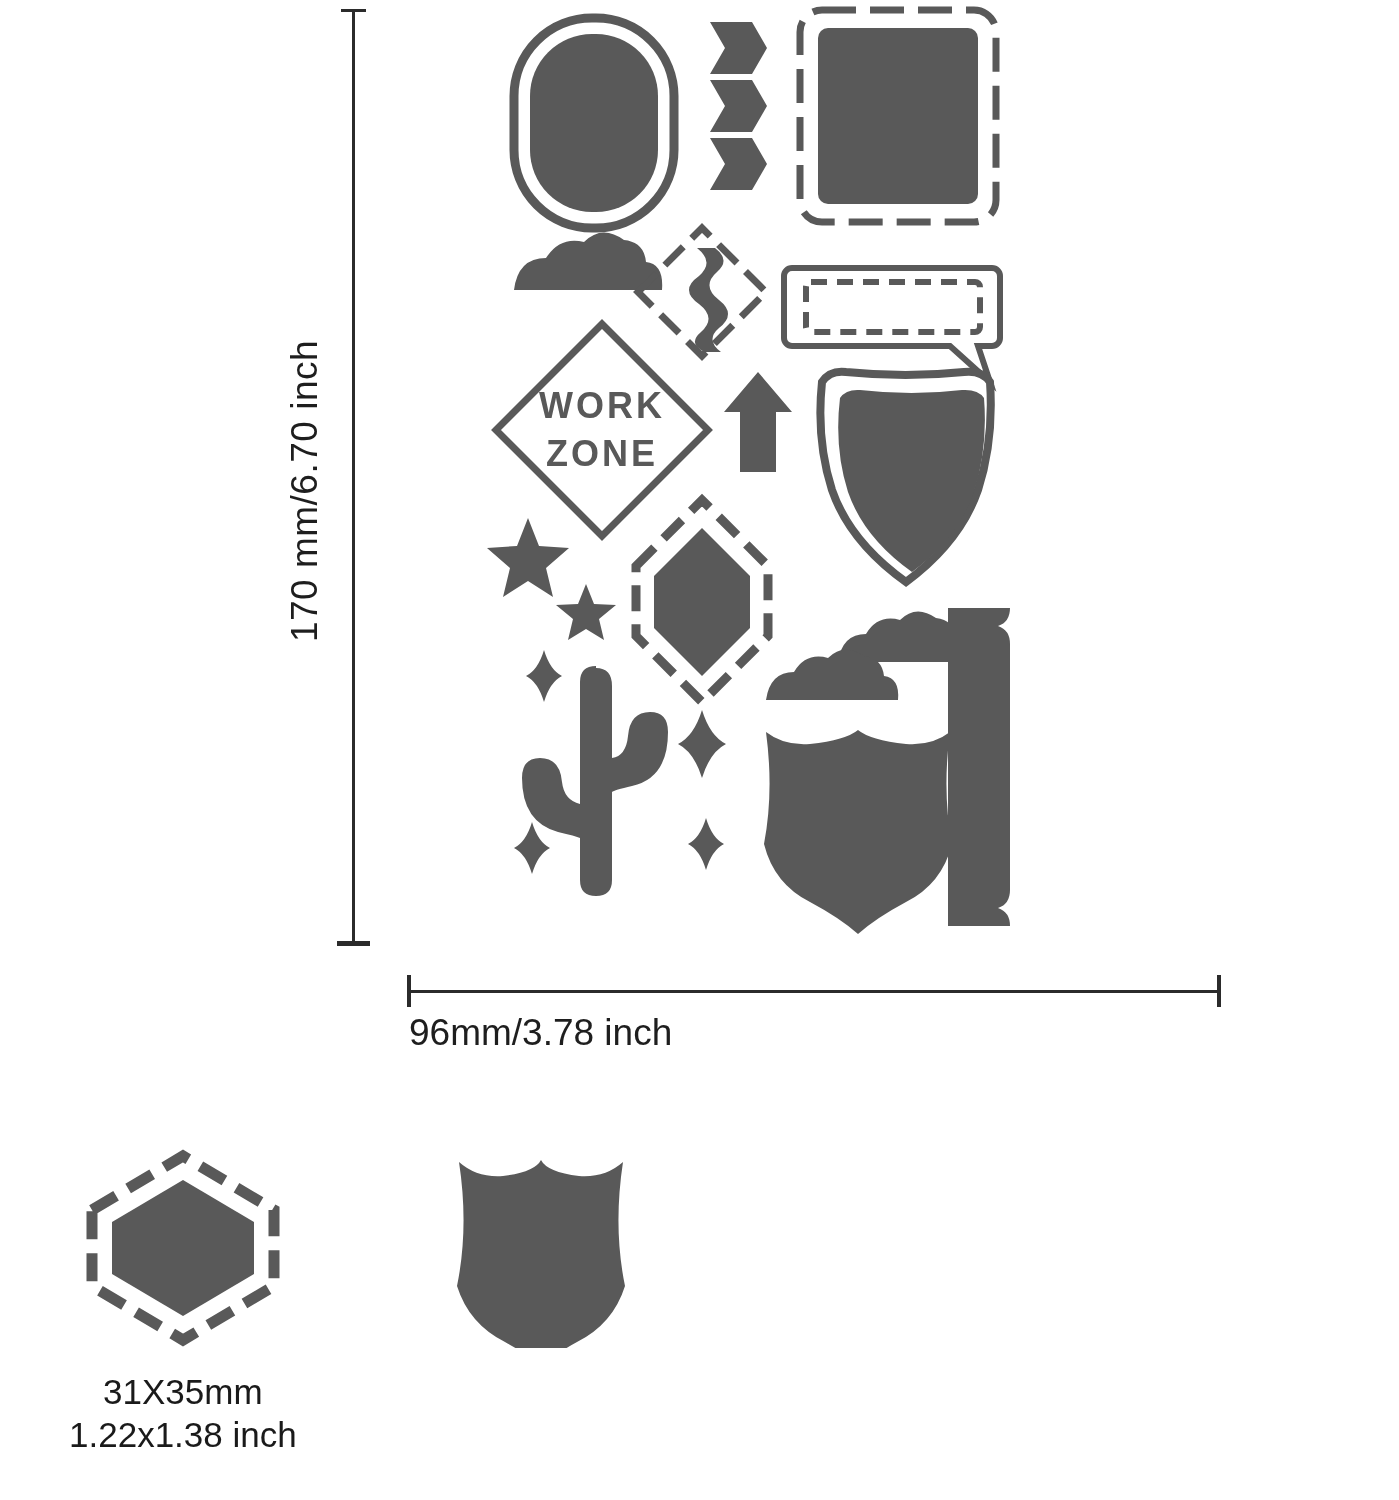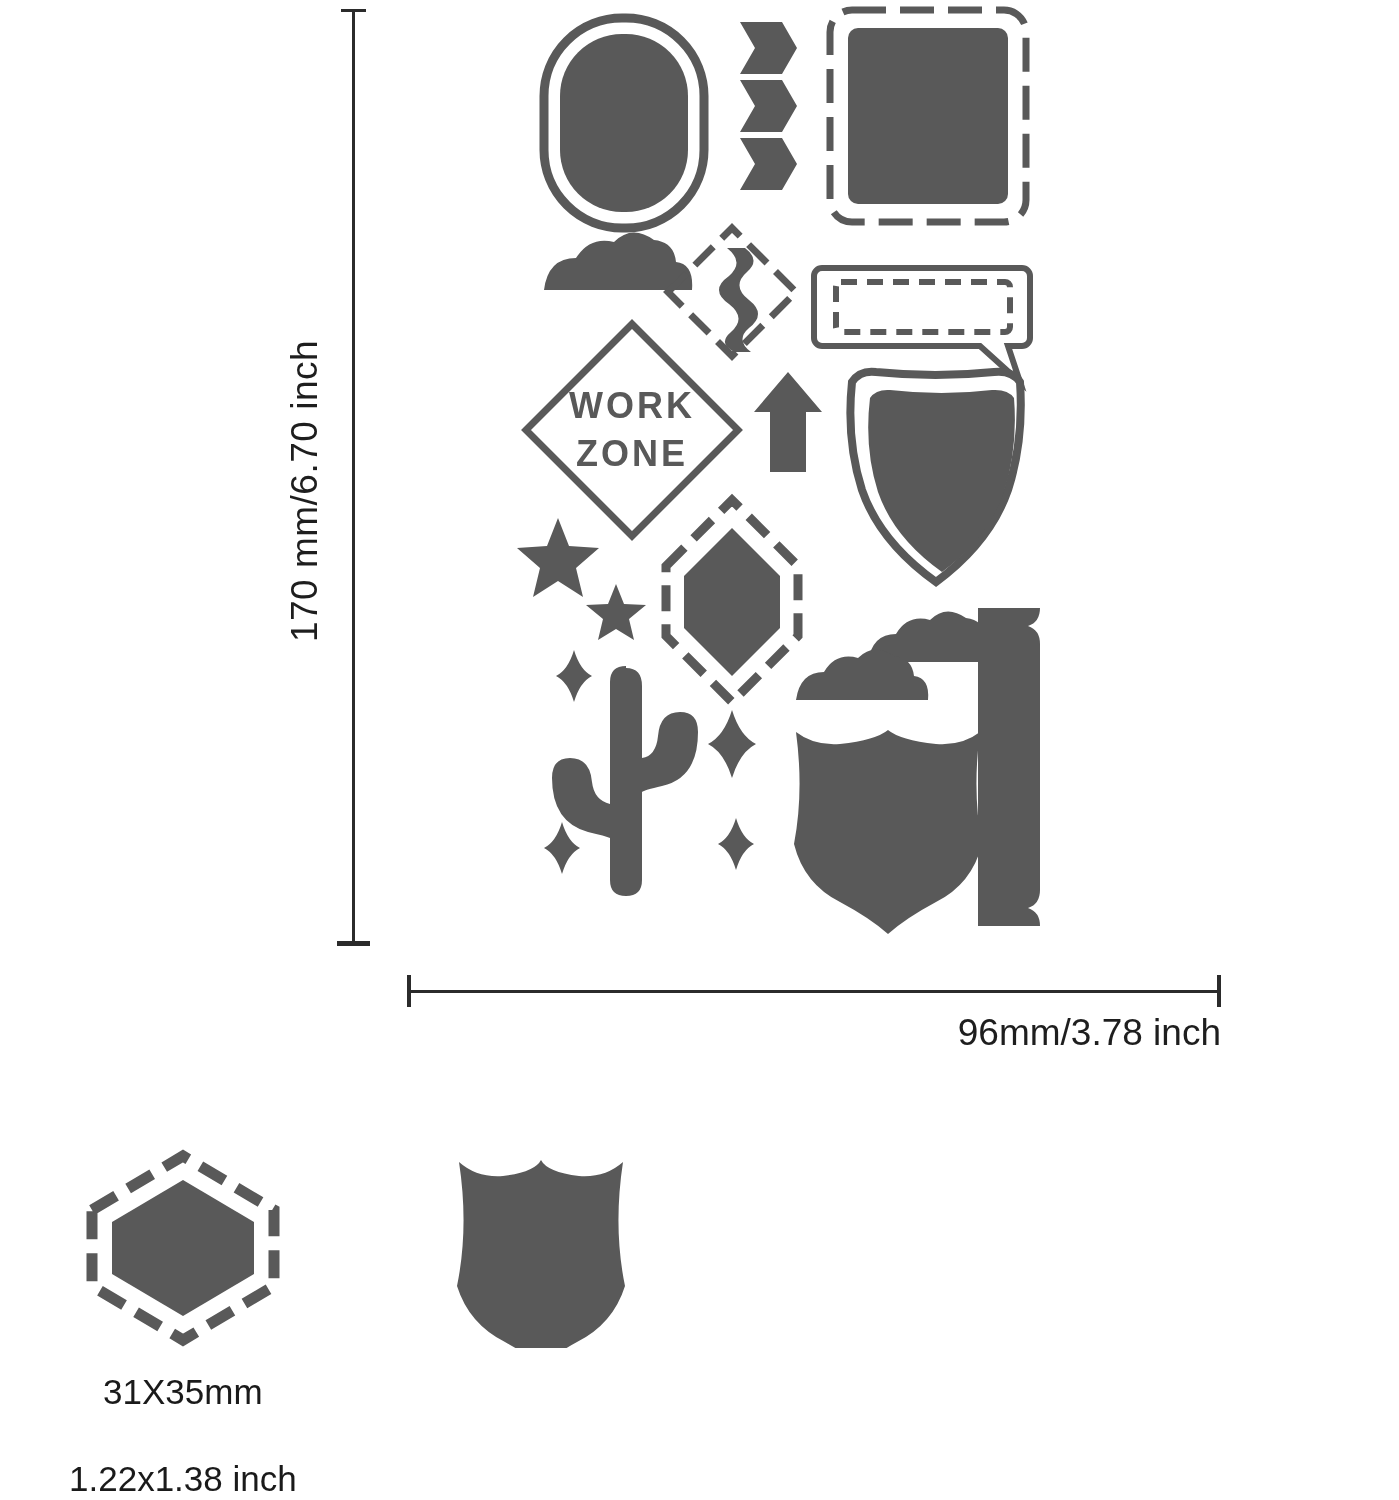"WORK" .sheet { left: 500px -> 470px }
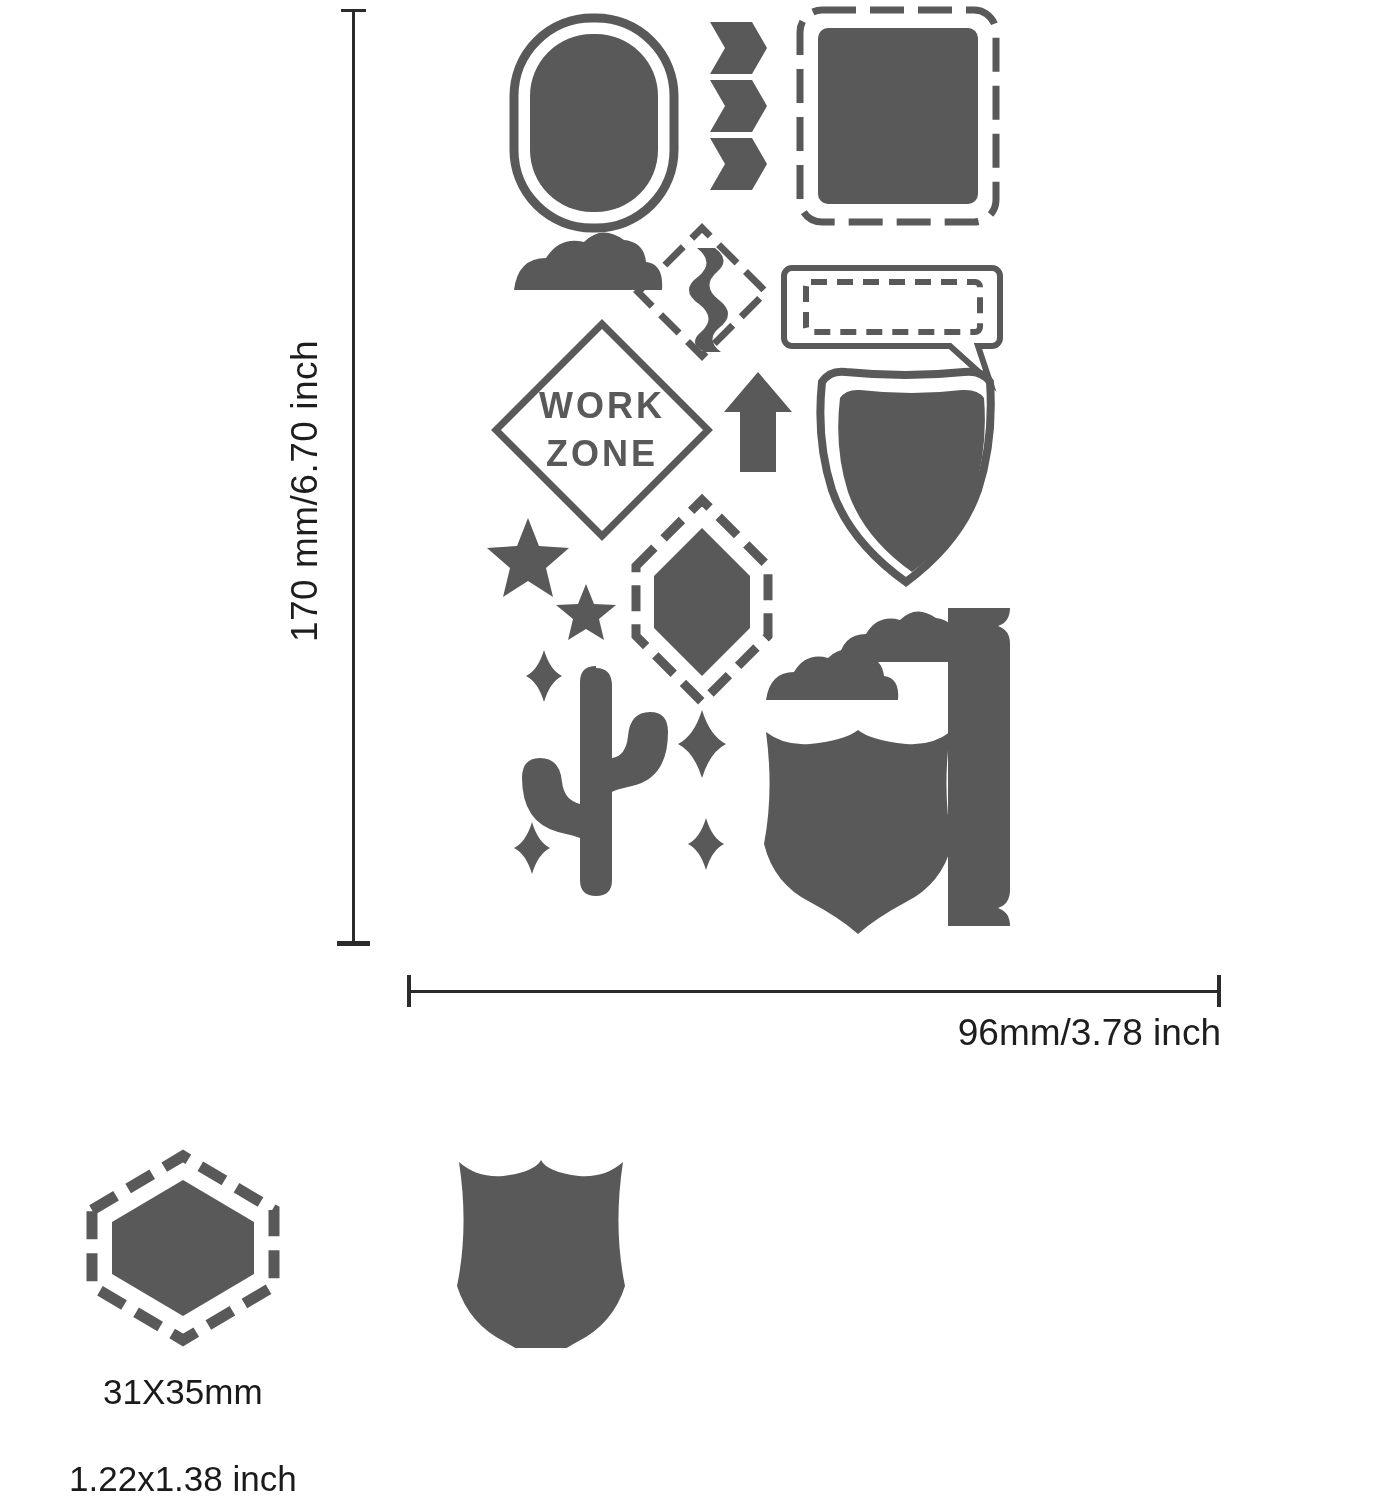"96mm/3.78 inch" .dim-h-label { text-align: right -> left }
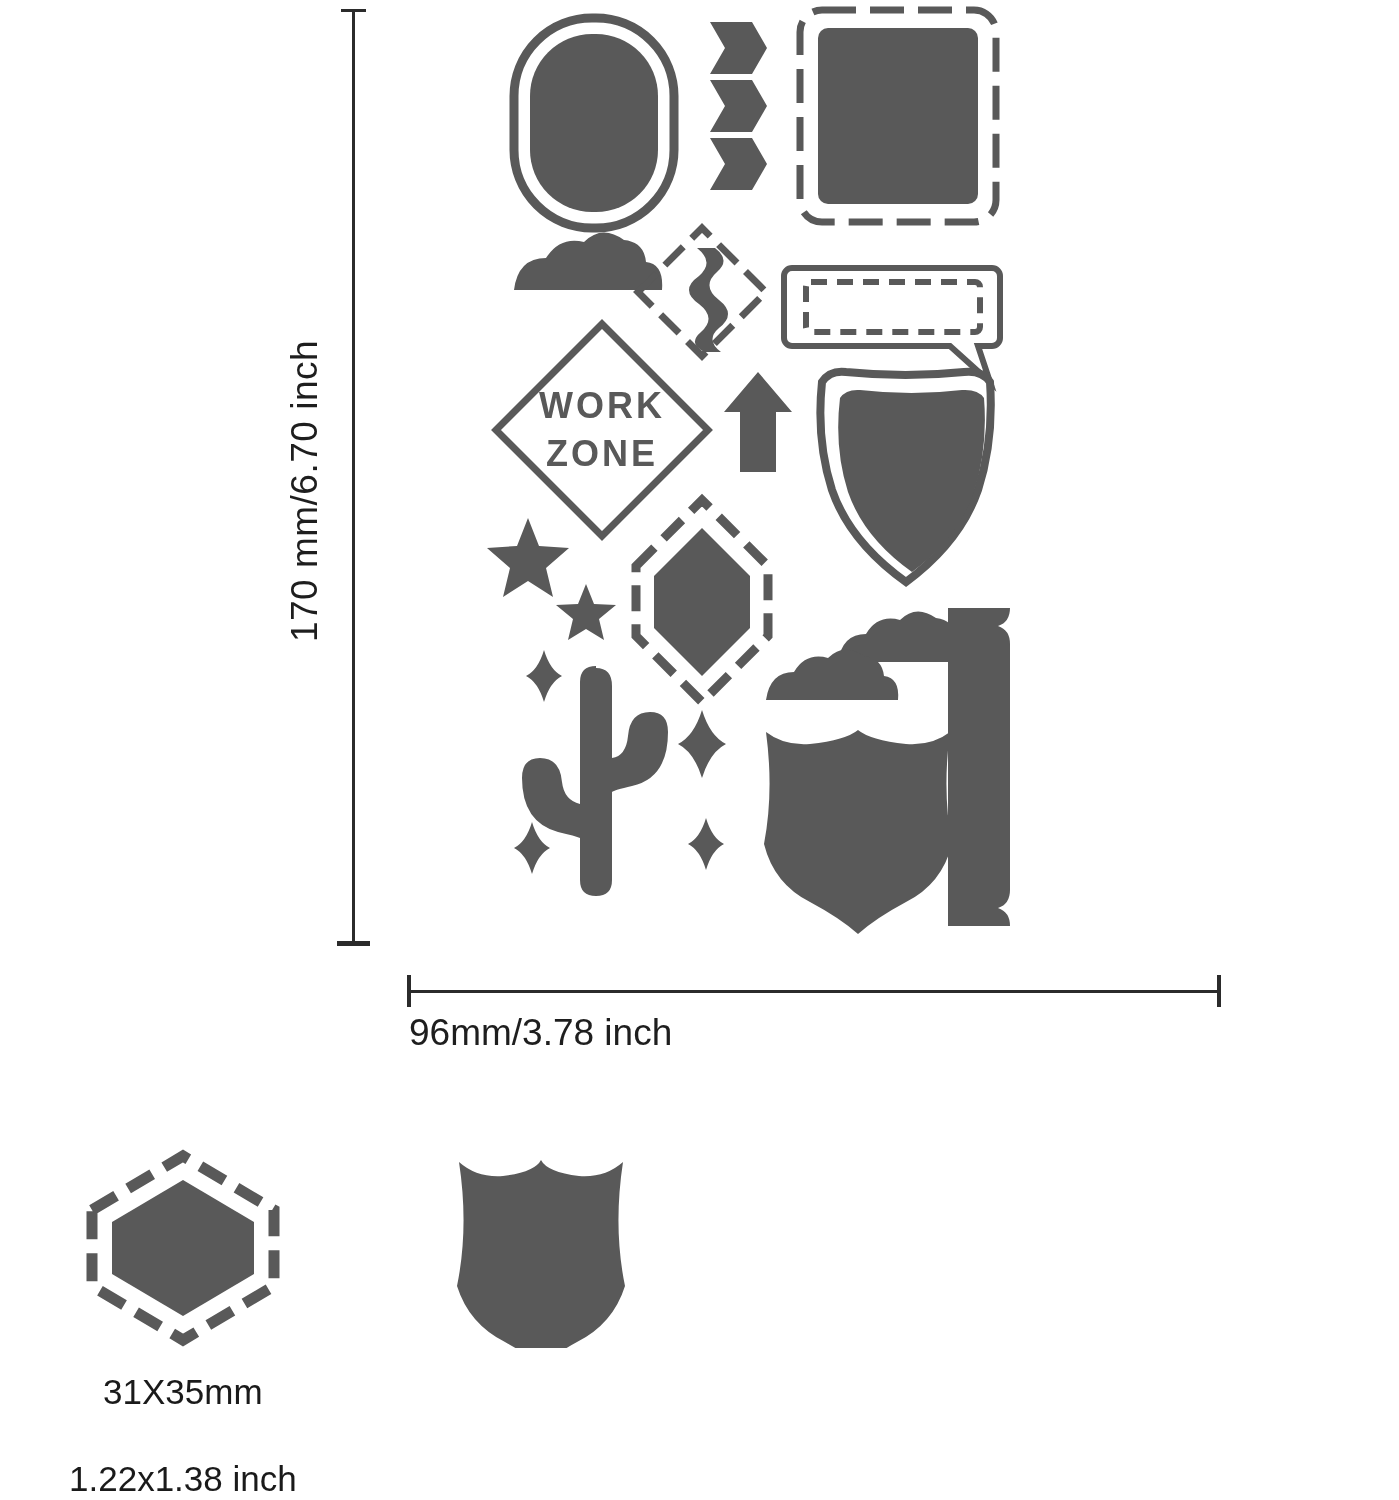"1.22x1.38 inch" .item-caption .l2 { margin-top: 44px -> none }
